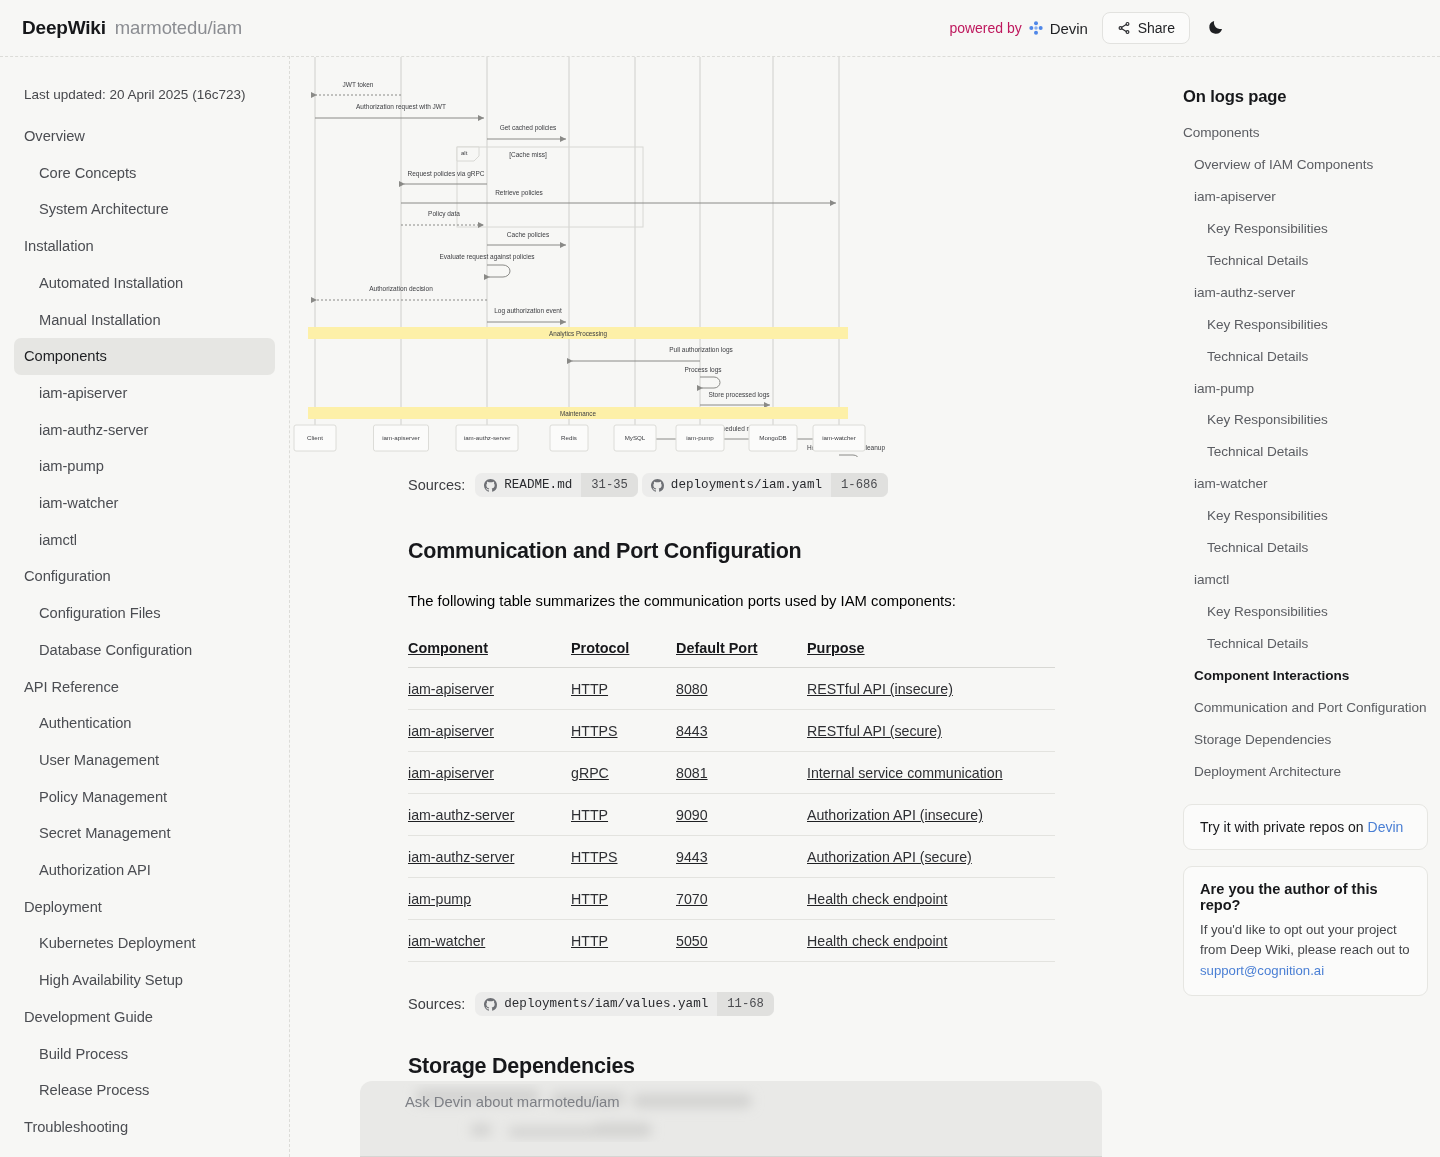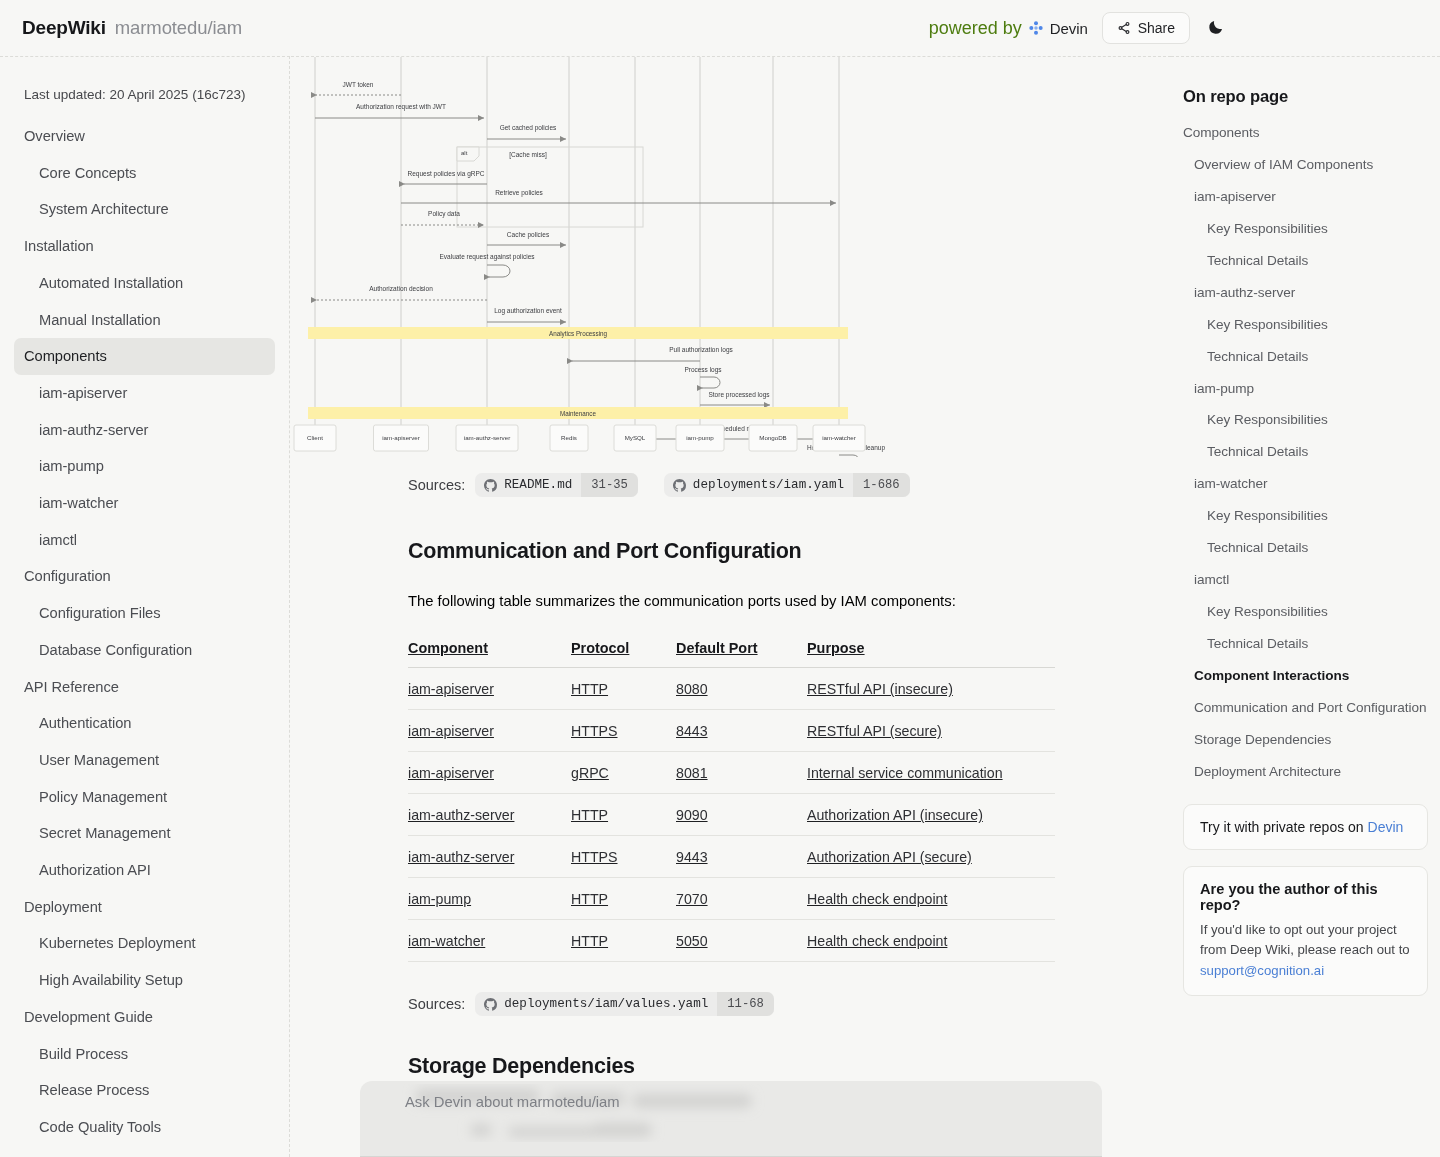"powered by" .powered-label { color: #4d7c0f -> #be185d; font-size: 18px -> 14px }
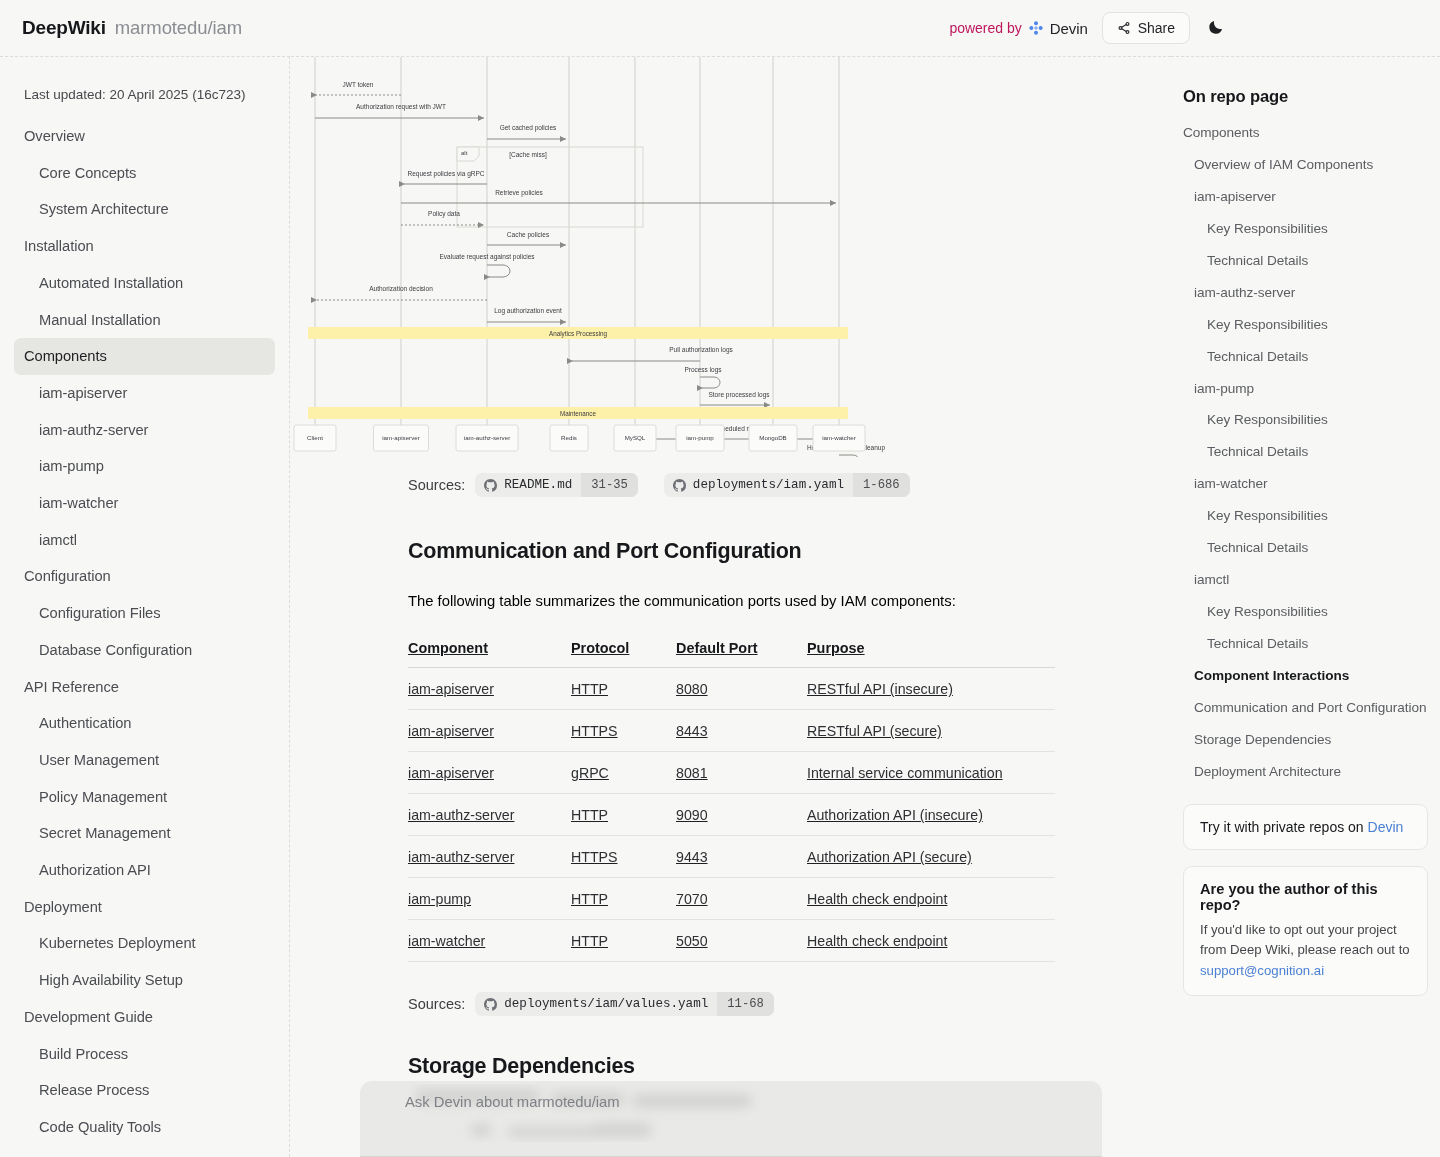"On repo page" div.otp-title { text: repo -> logs }
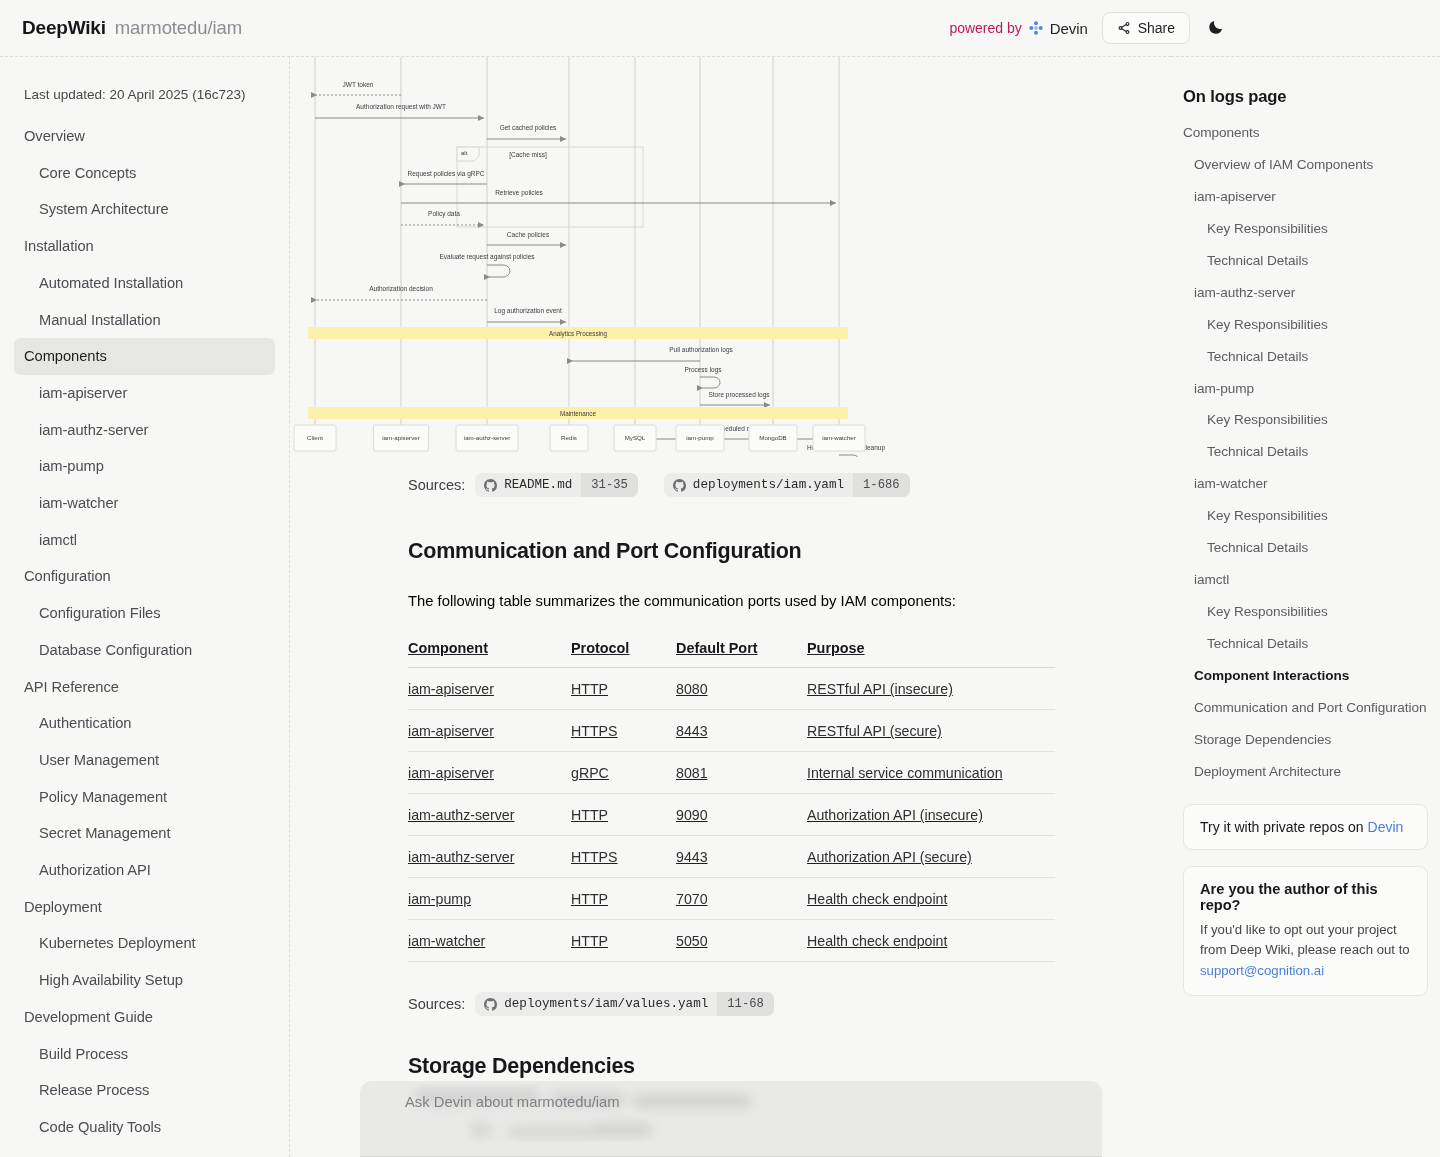"README.md" div { gap: 26px -> 4px }
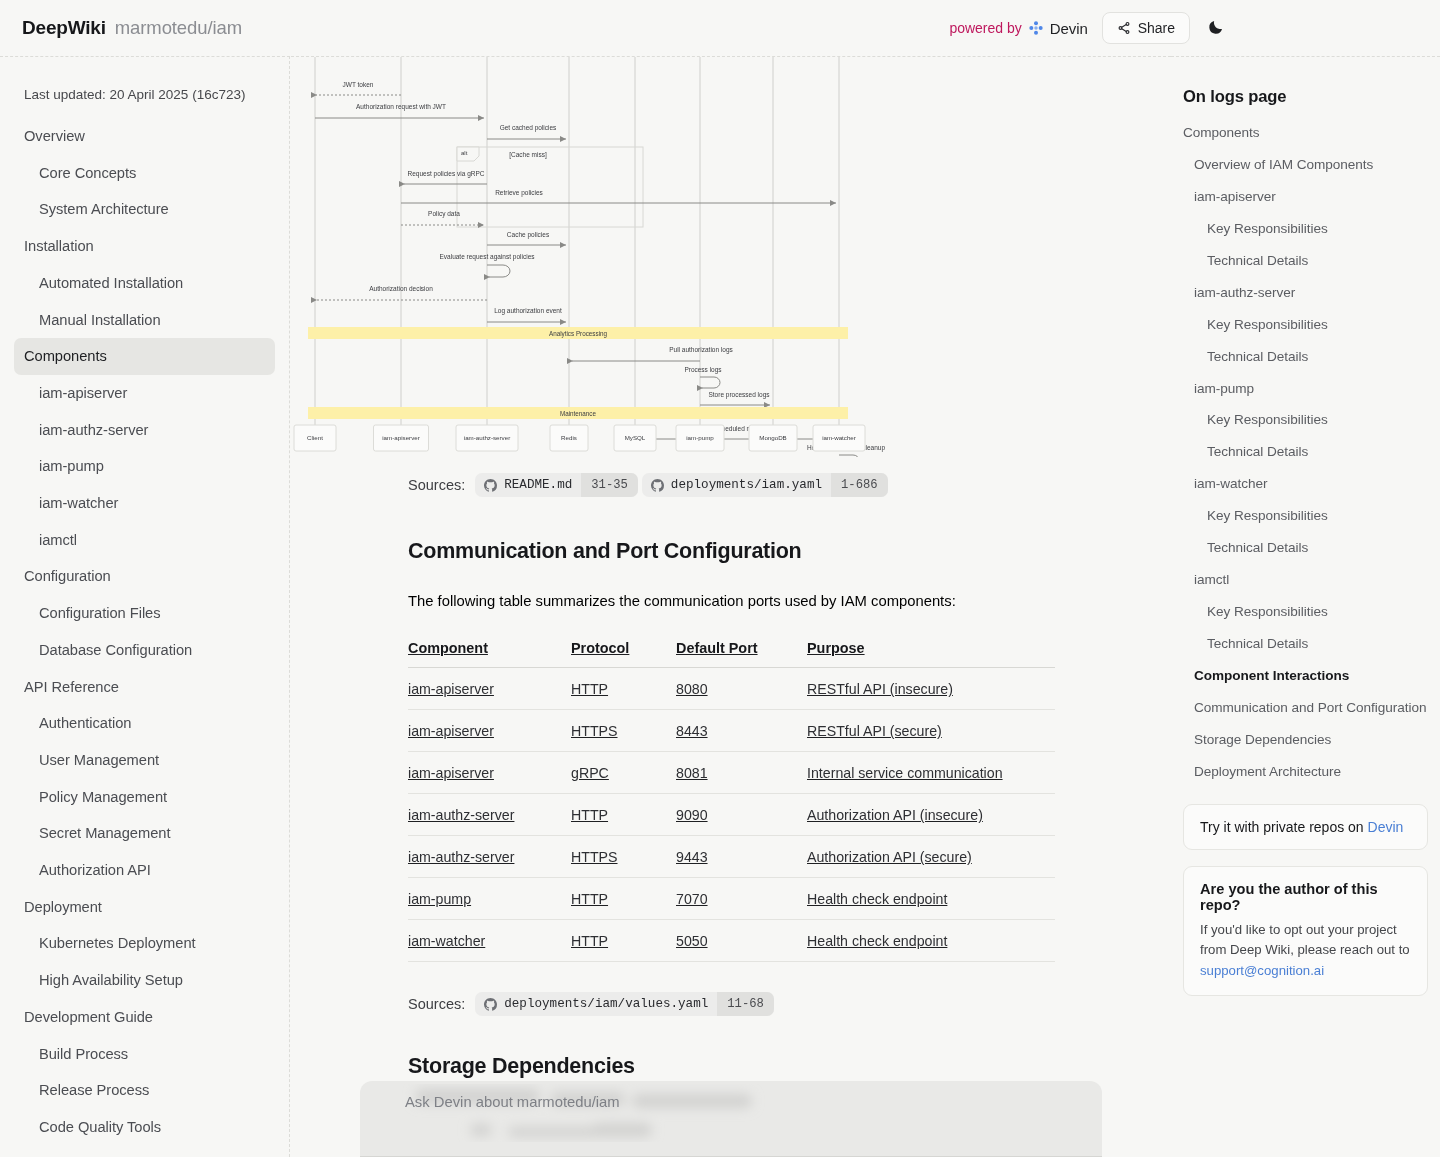"Code Quality Tools" div.nav-item { html: <div>Code Quality Tools</div> -> none }
